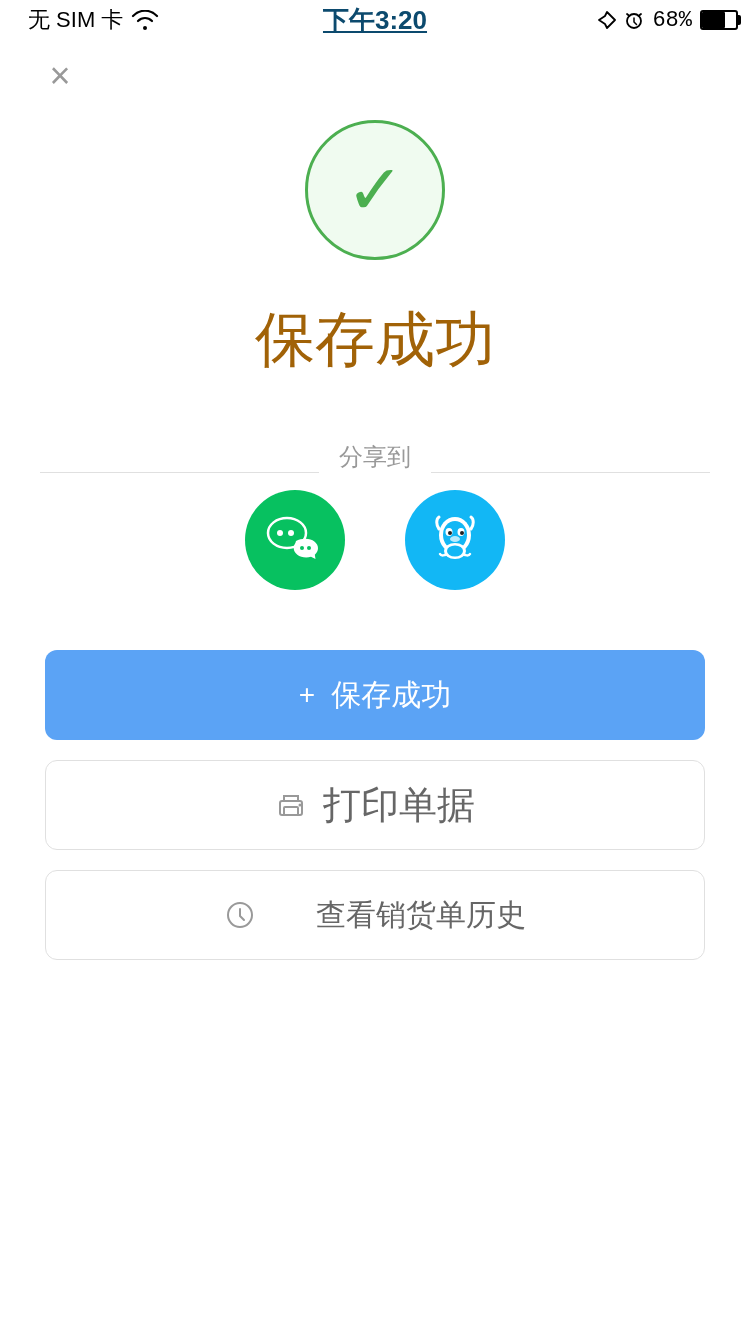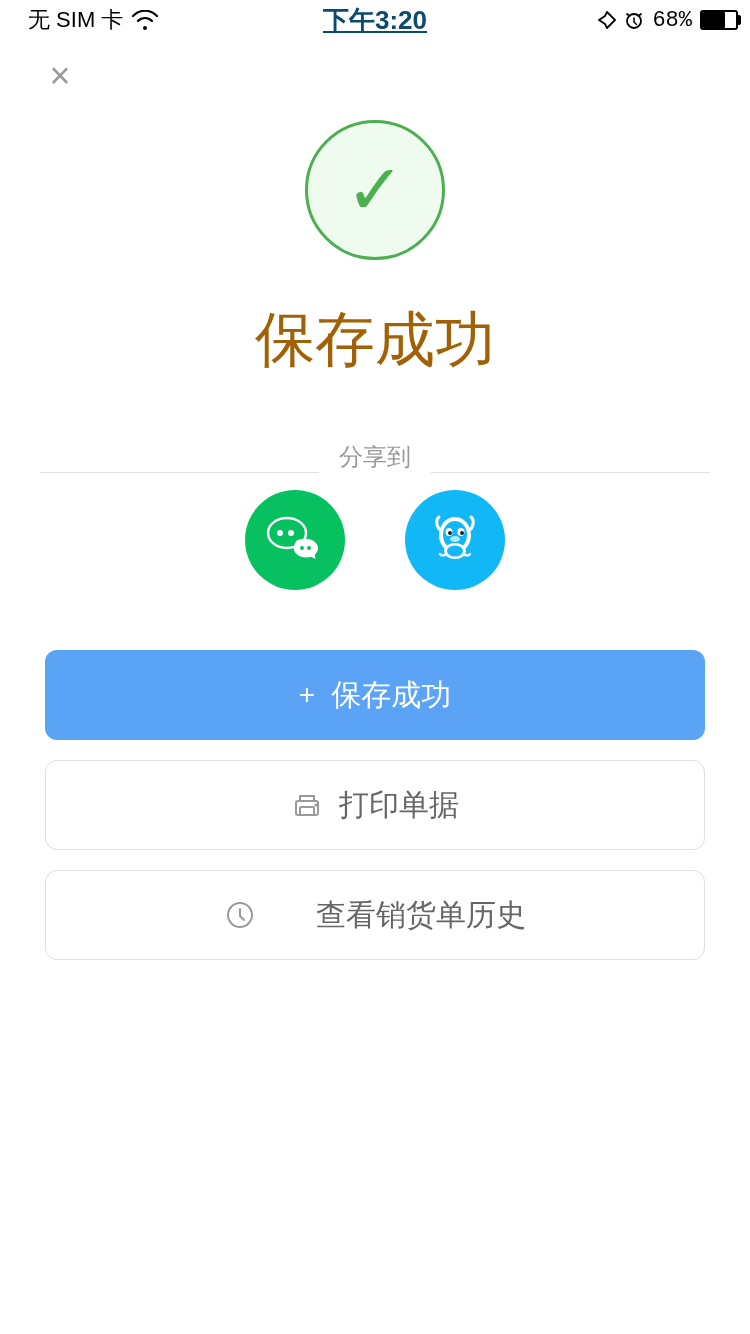"打印单据" span { font-size: 30px -> 38px }
